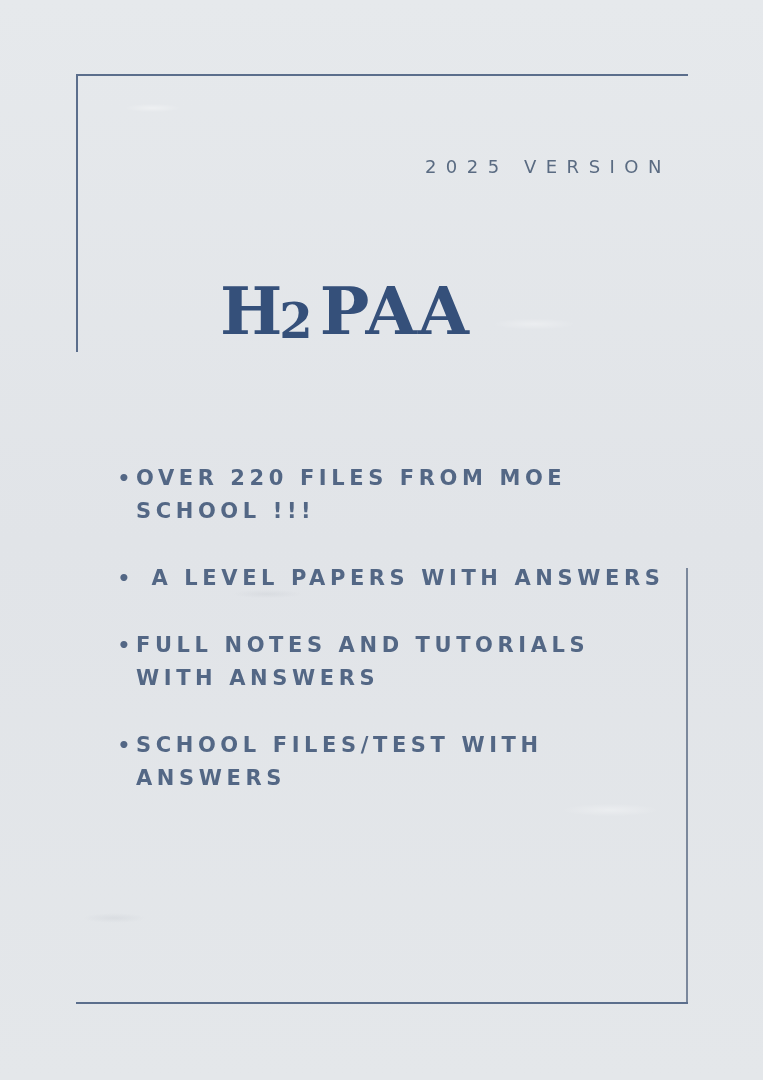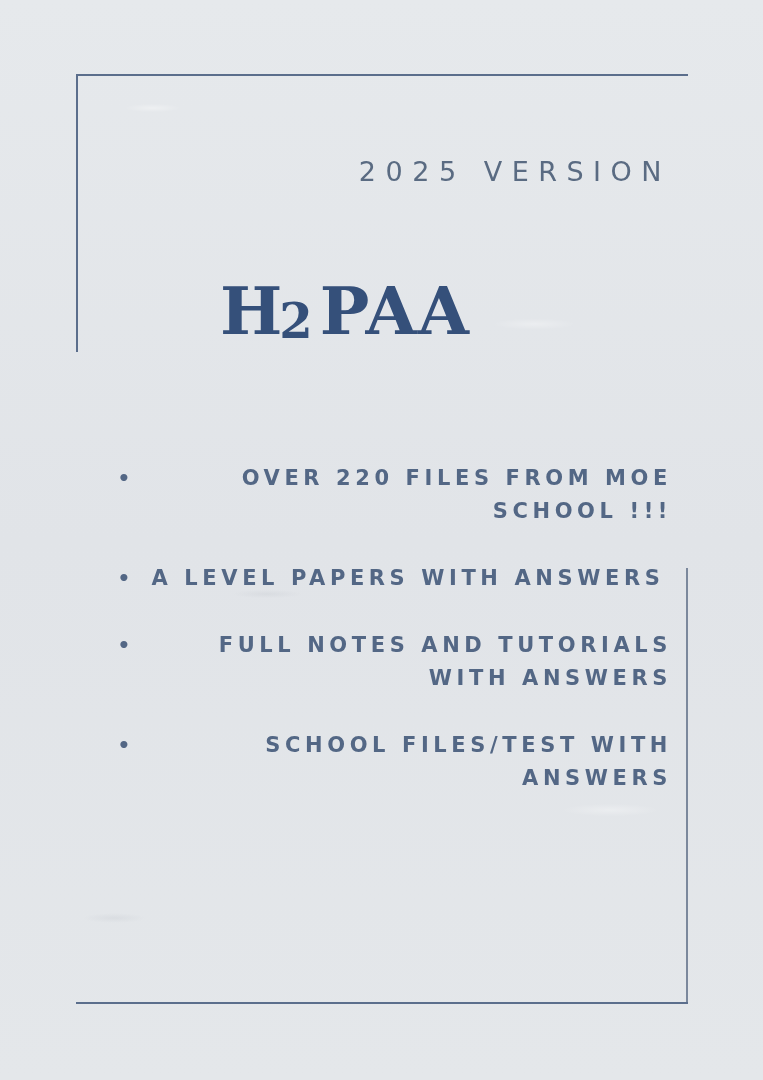"2025 VERSION" .version { font-size: 27px -> 18px }
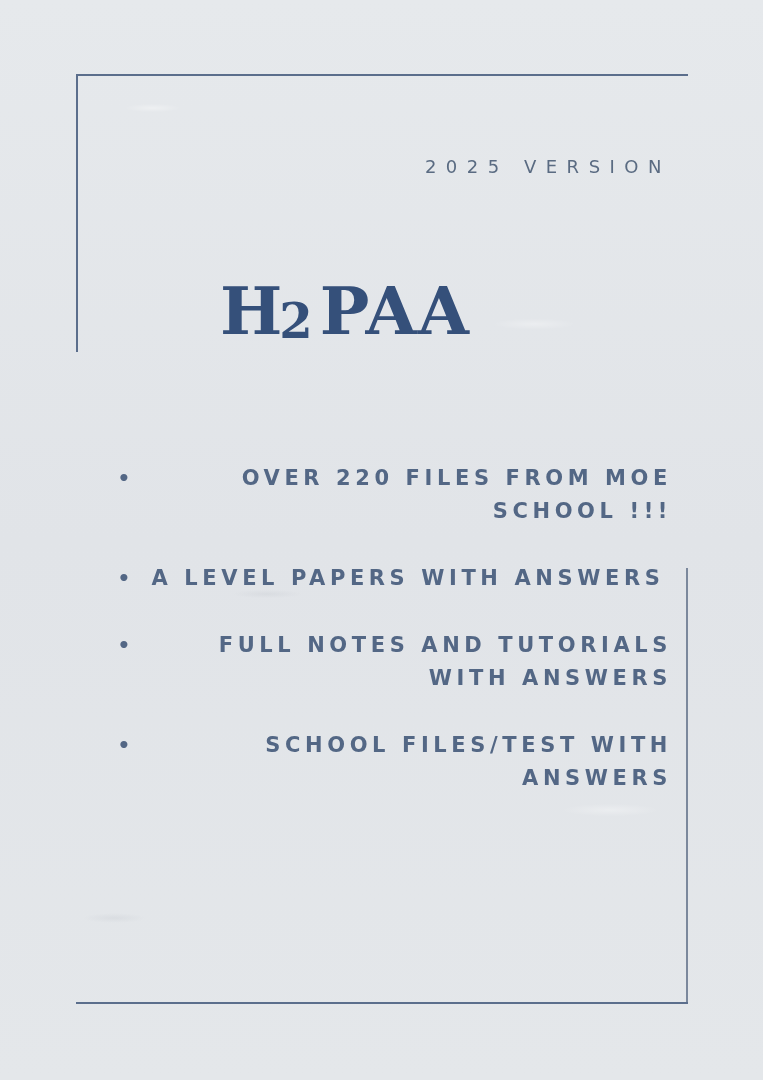"OVER 220 FILES FROM MOE" .feature .text { text-align: right -> left }
